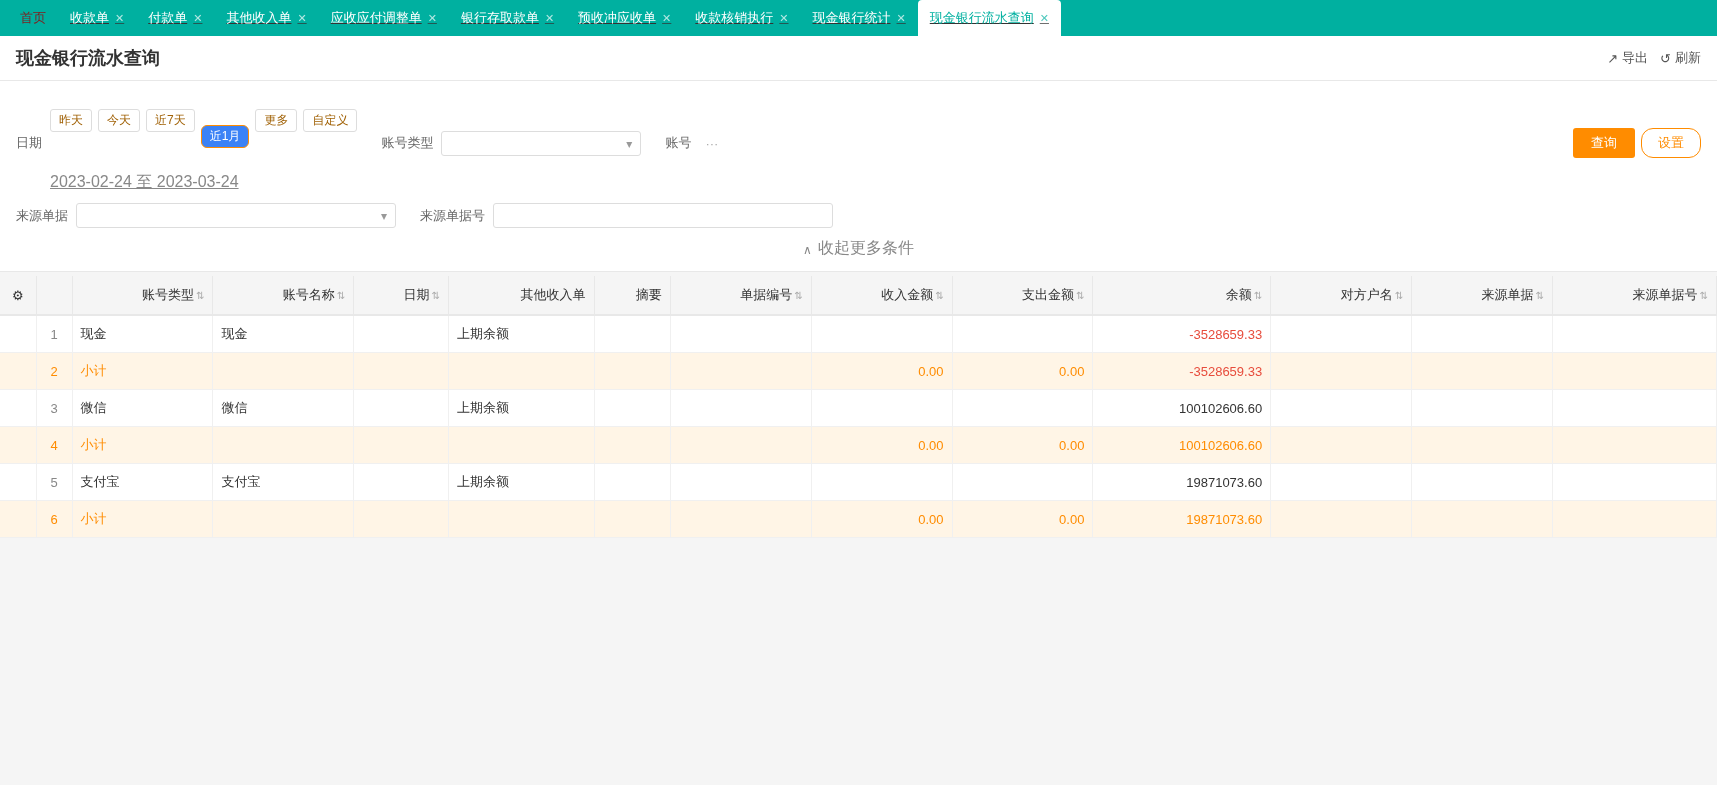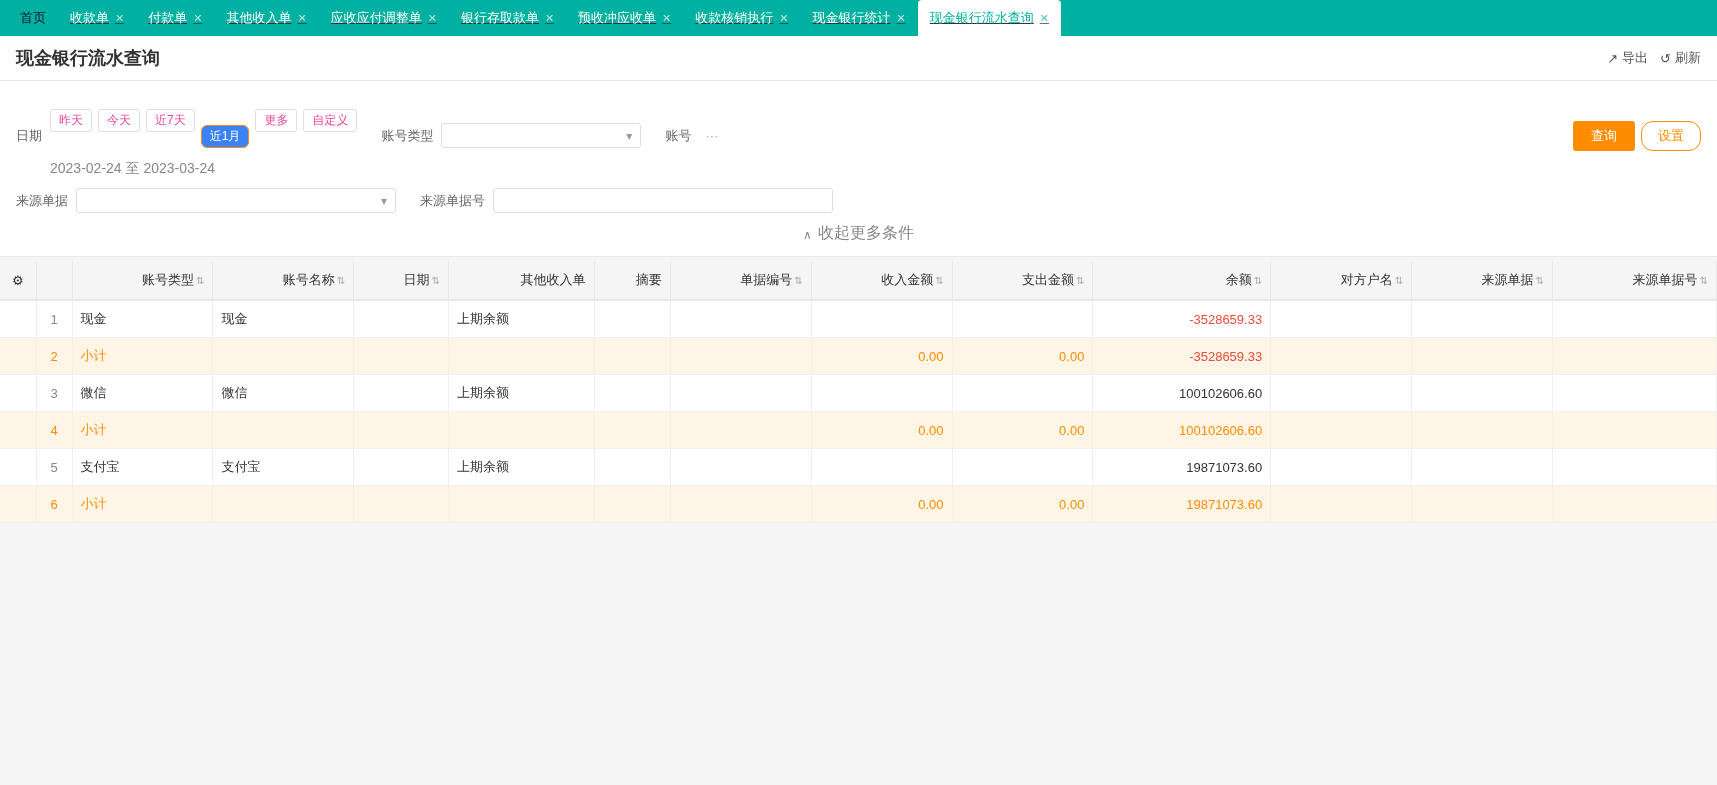"首页" .nav-home { color: #0f172a -> #7f1d1d }
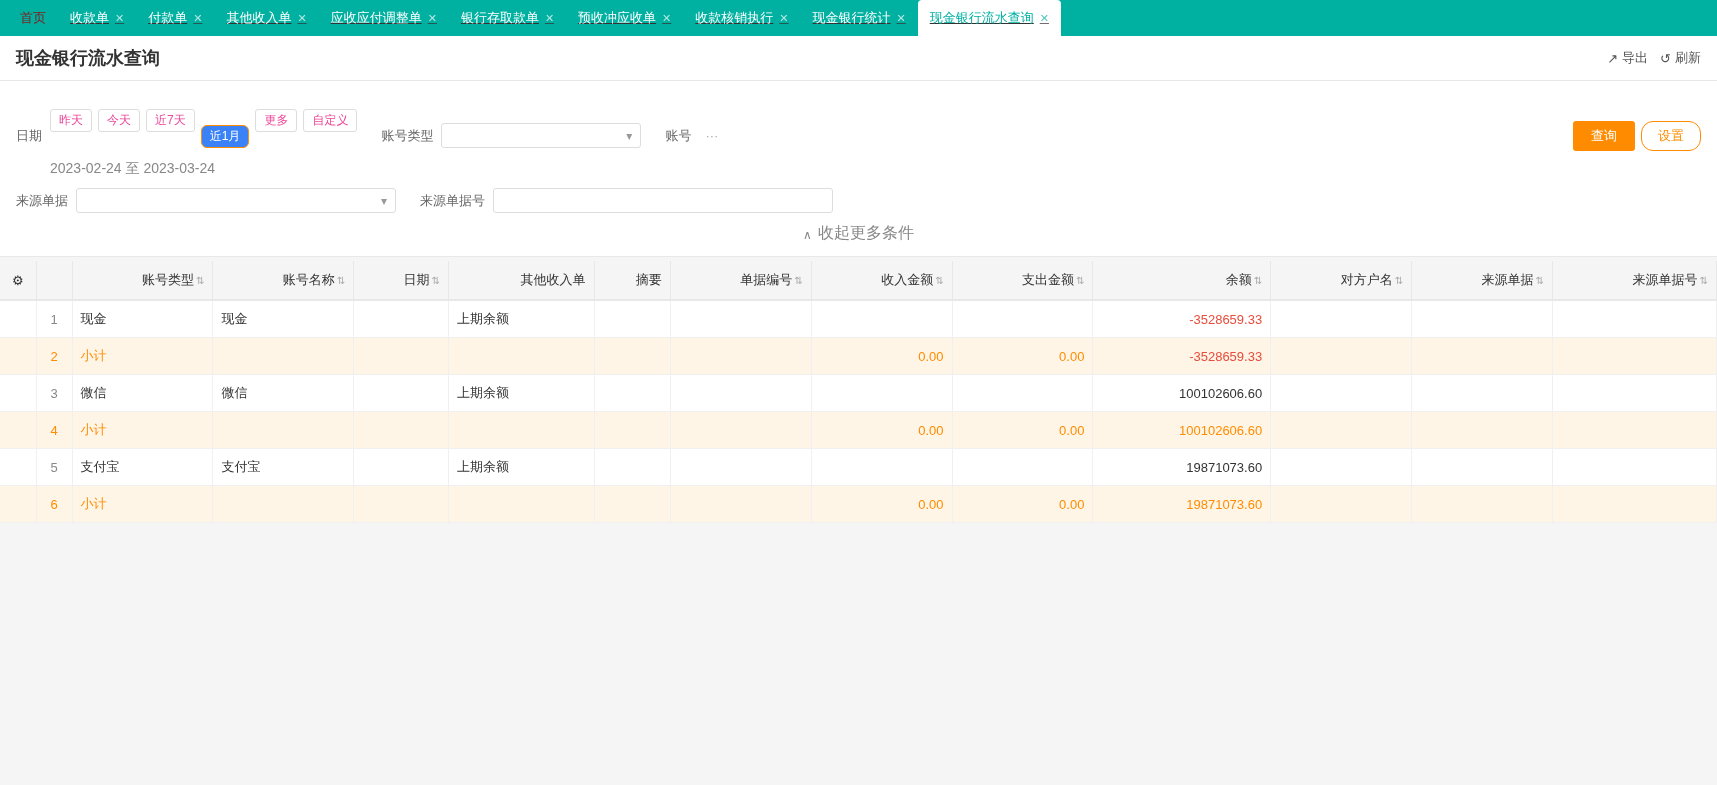"昨天" .date-btn { color: #ec4899 -> #a16207 }
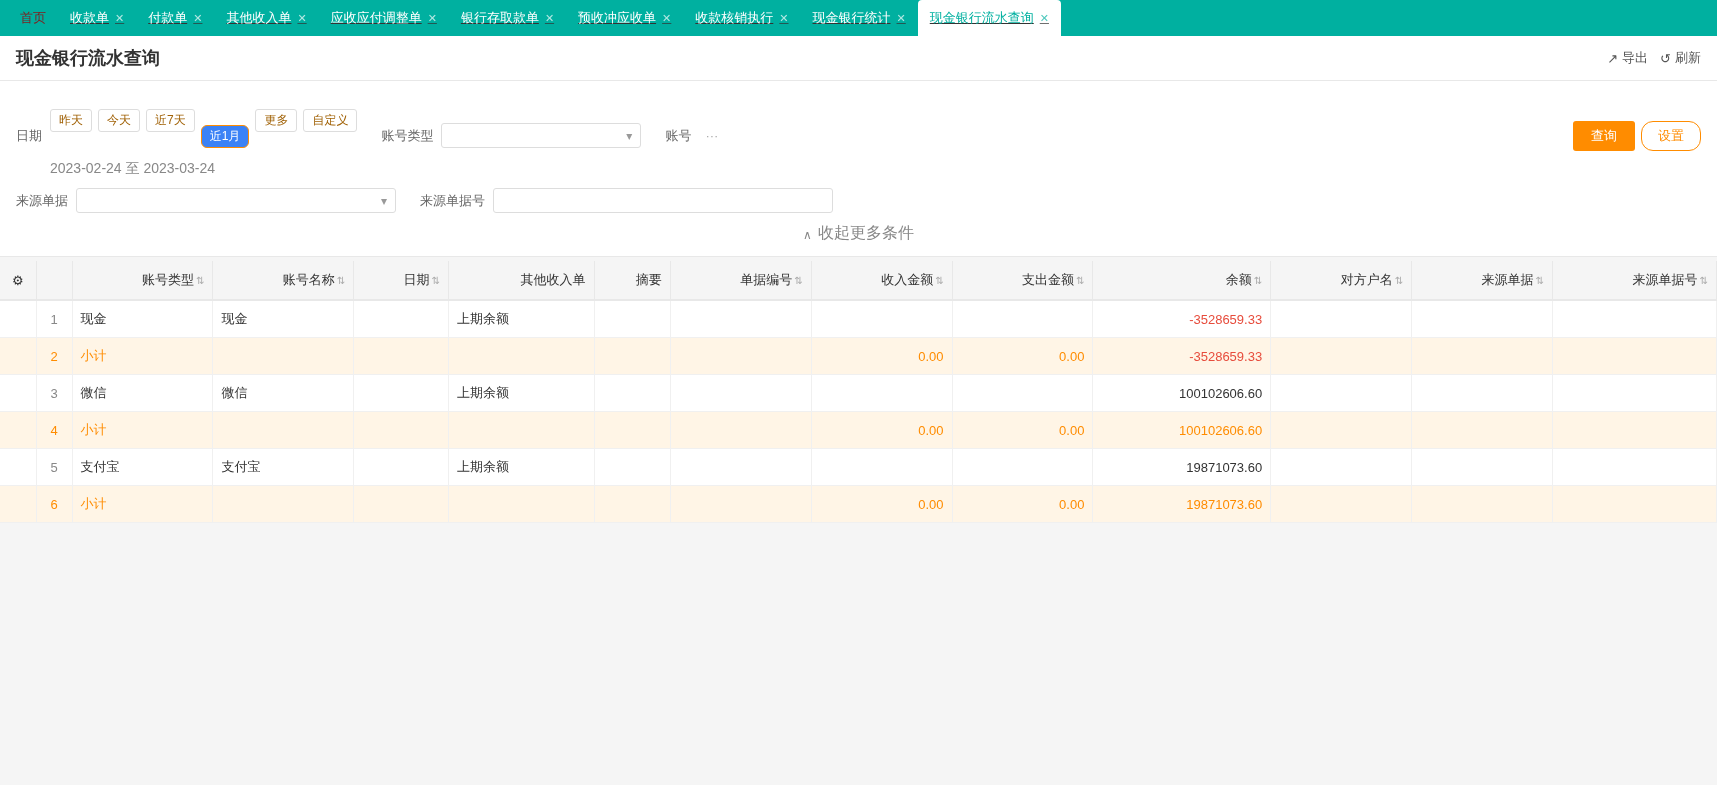"2023-02-24 至 2023-03-24" .date-range { font-size: 14px -> 16px; margin-top: 8px -> 20px; text-decoration: none -> underline }
